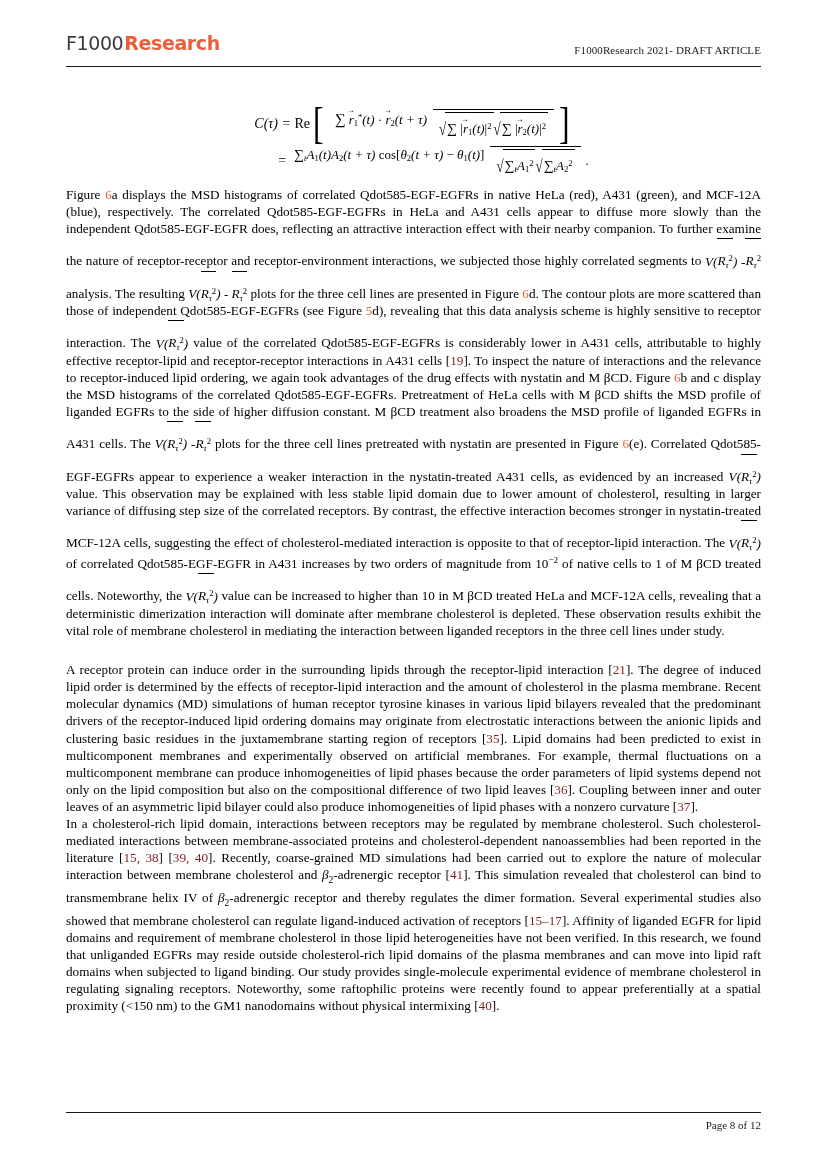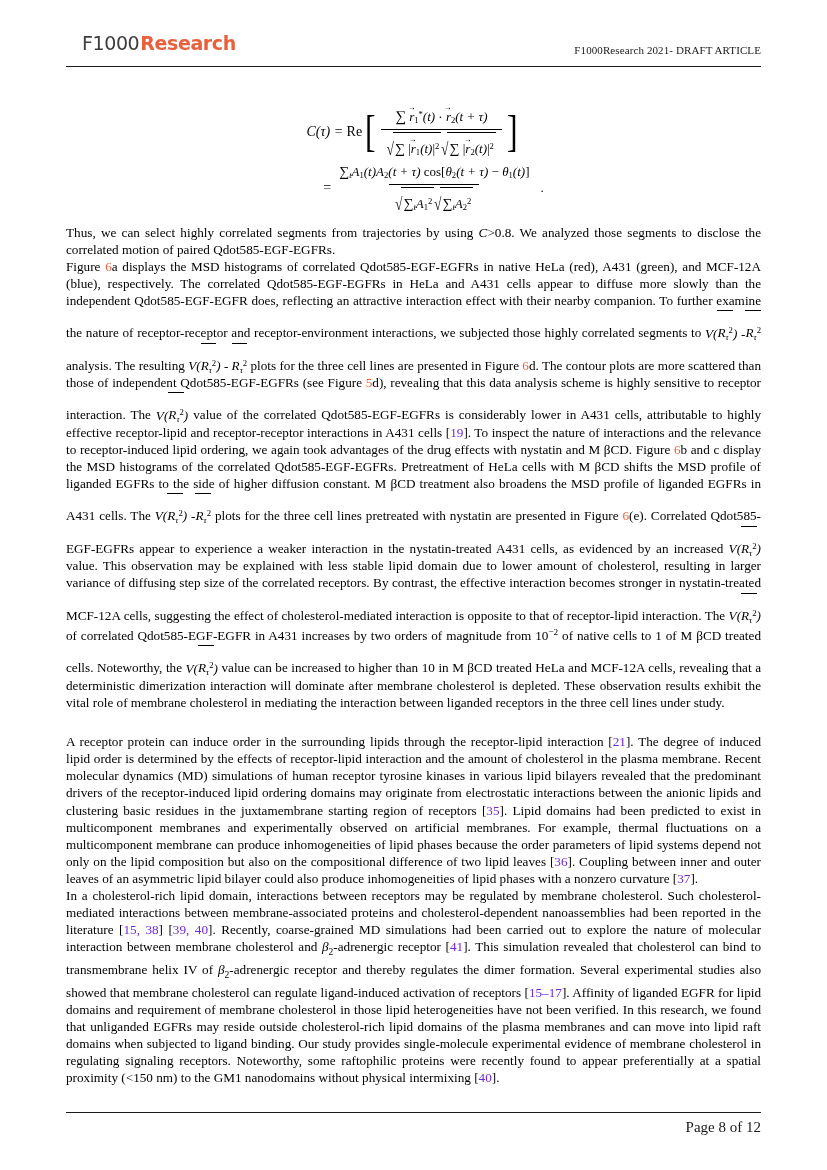"F1000Research" .logo { left: 16px -> 0 }
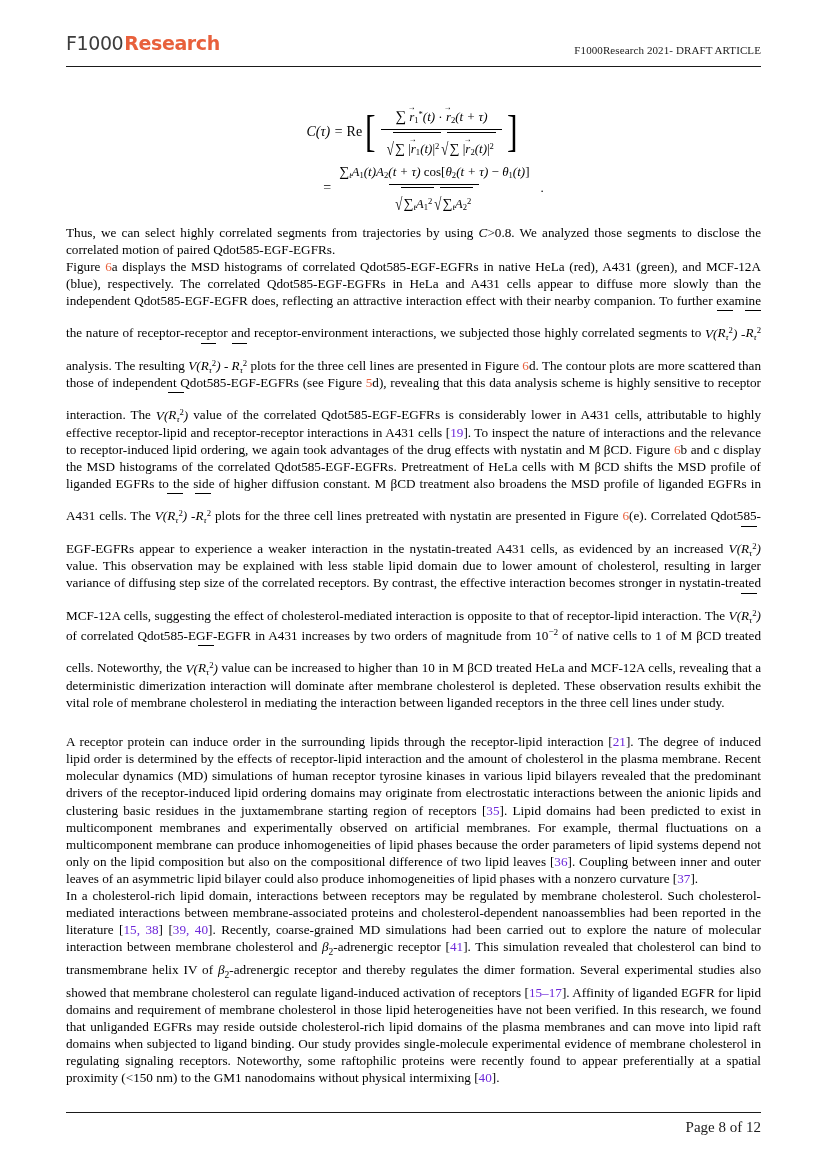"∑ r1*(t) · r2(t +" .frac { align-items: center -> flex-start; flex-direction: column -> row }
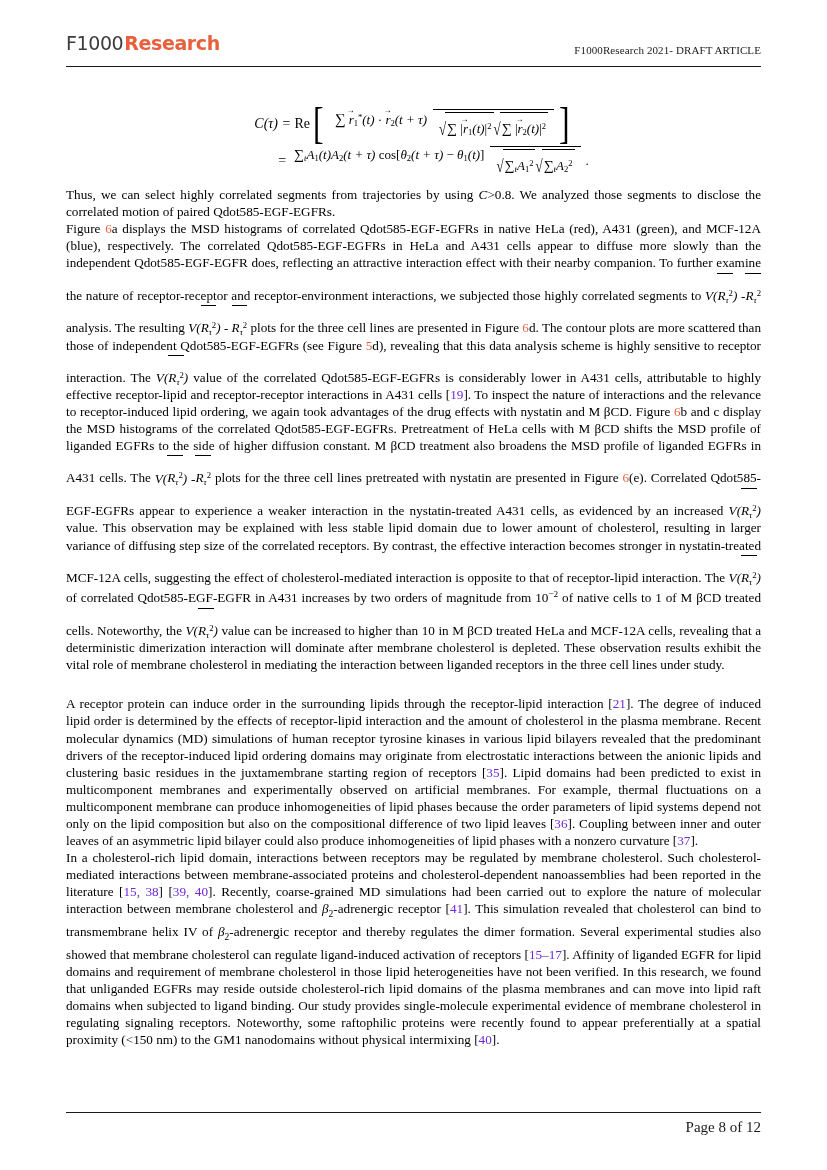"Thus, we can select highly" p.body { html: <p><span>Thus, we can select highly correlated segments from trajectories by using </span><span>C</span><span>&gt;0.8. We analyzed those segments to disclose the correlated motion of paired Qdot585-EGF-EGFRs.</span></p> -> none }
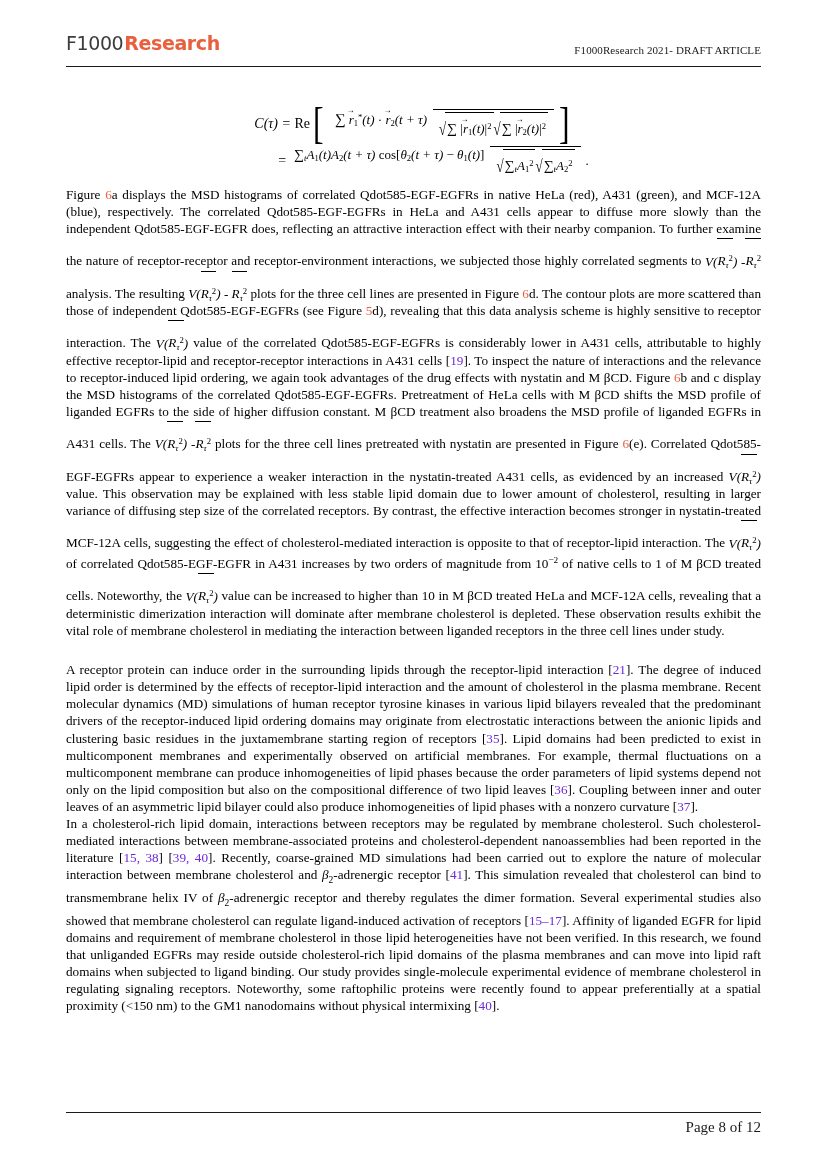"19" .cite { color: #6d28d9 -> #7f1d1d }
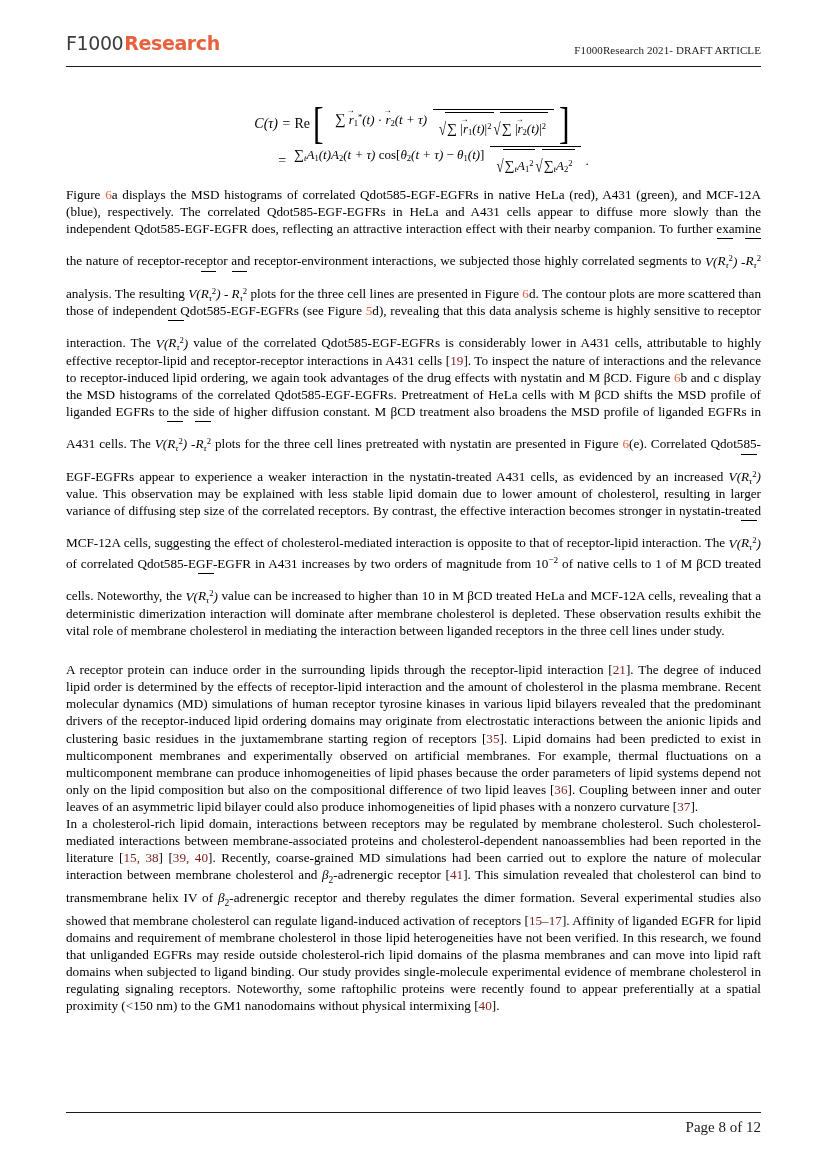"Page 8 of 12" .footer-right { font-size: 15px -> 11px }
